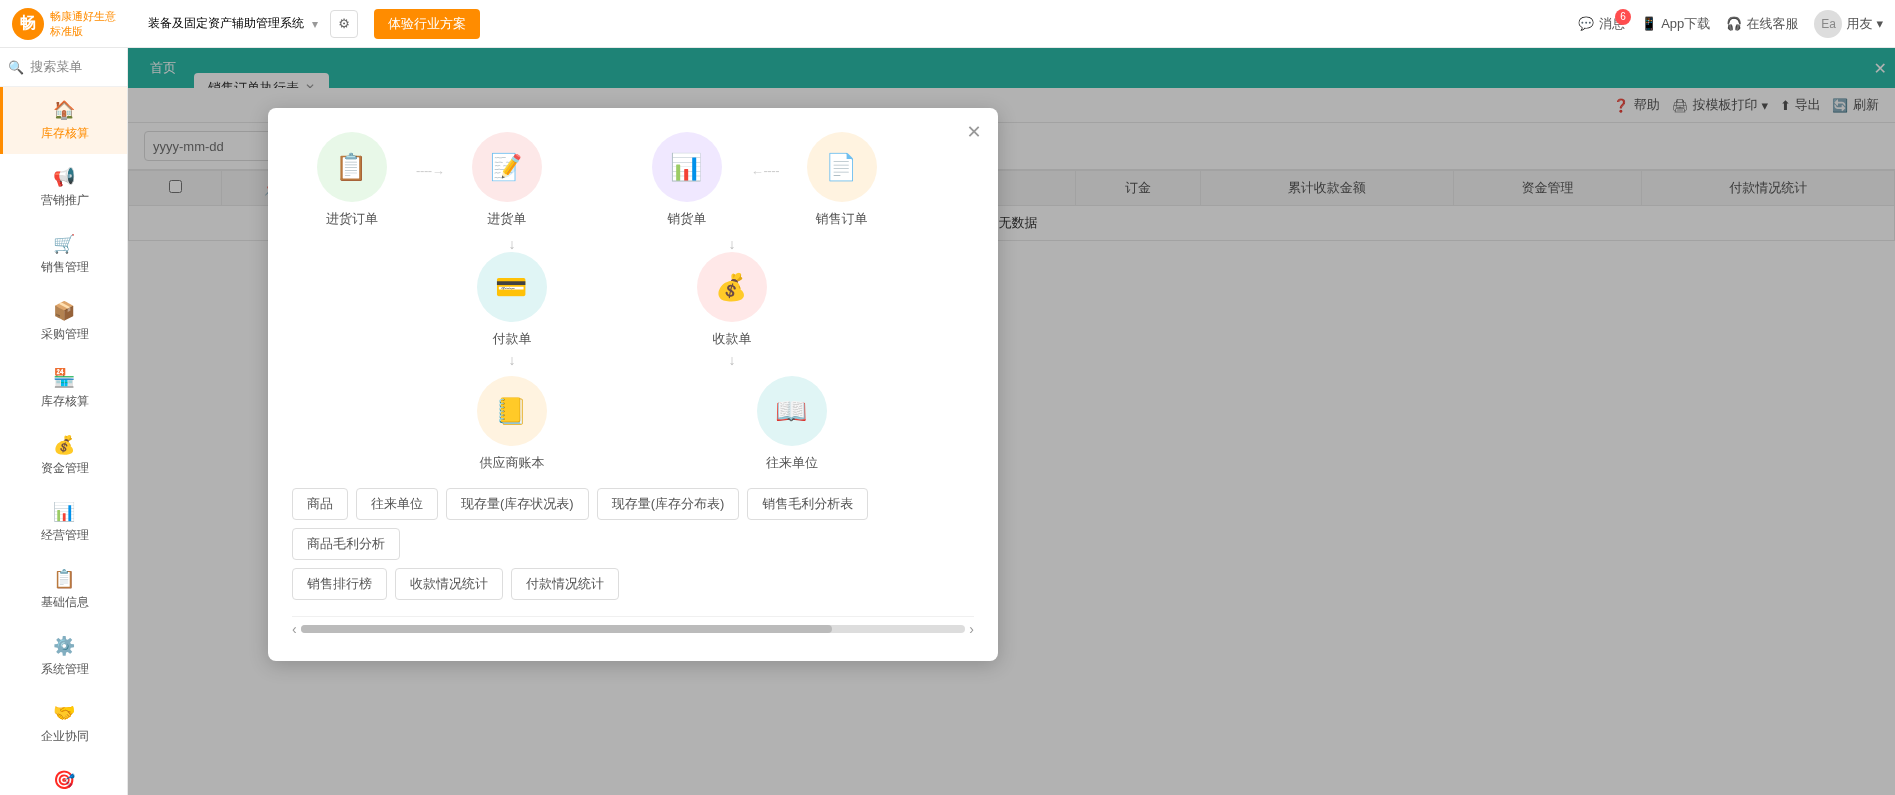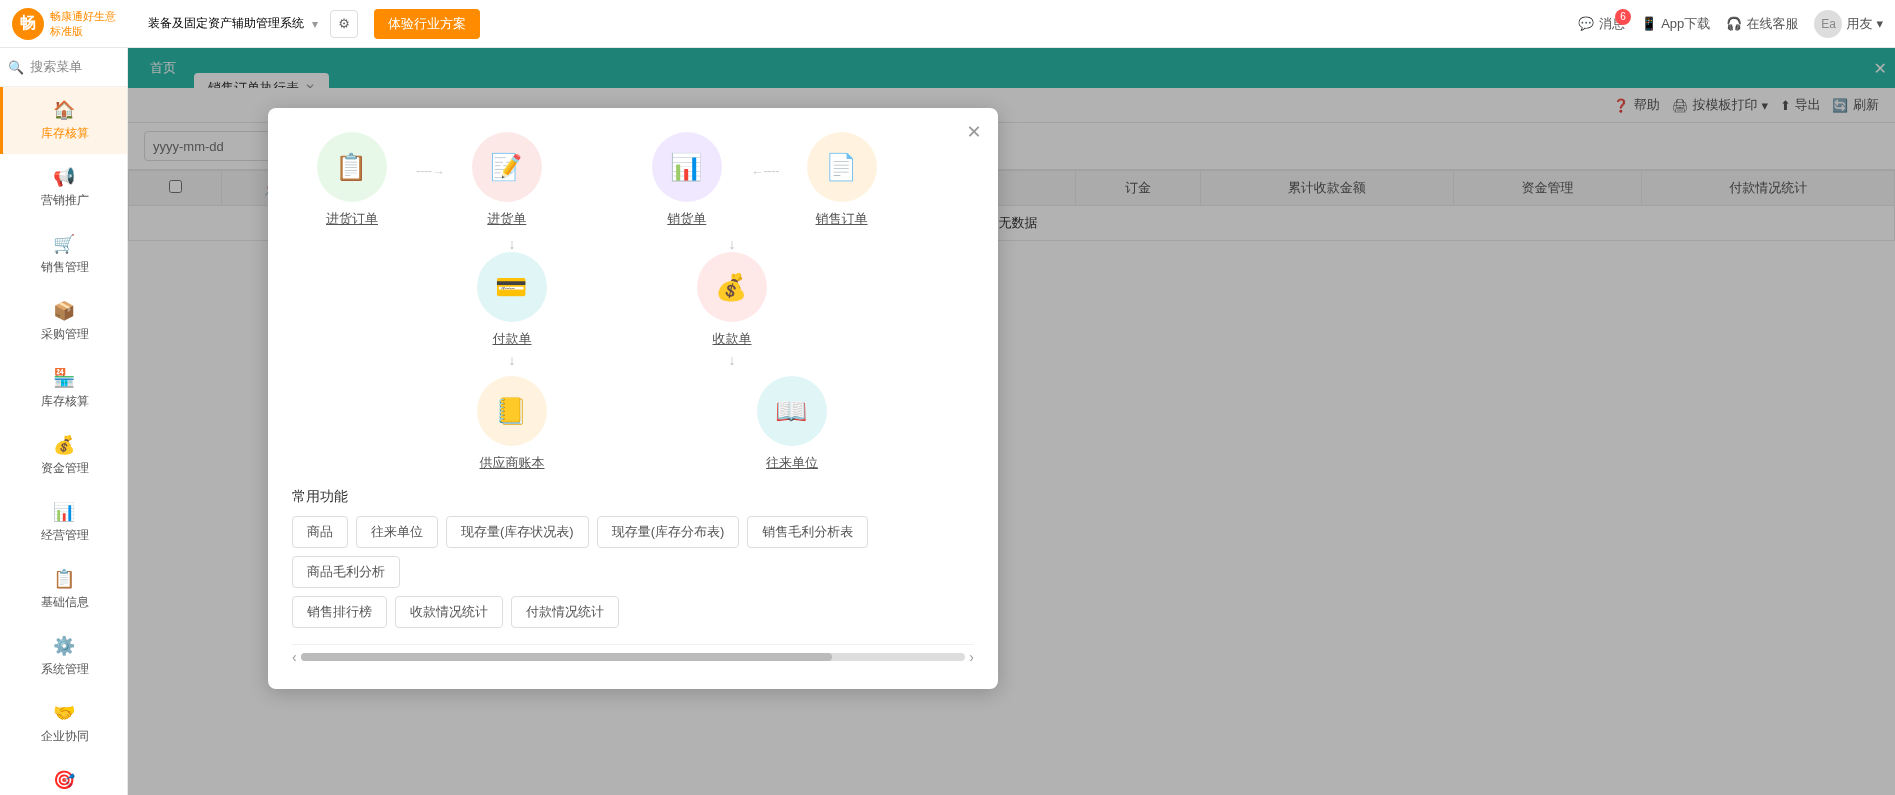"进货订单" .flow-label { text-decoration: underline -> none }
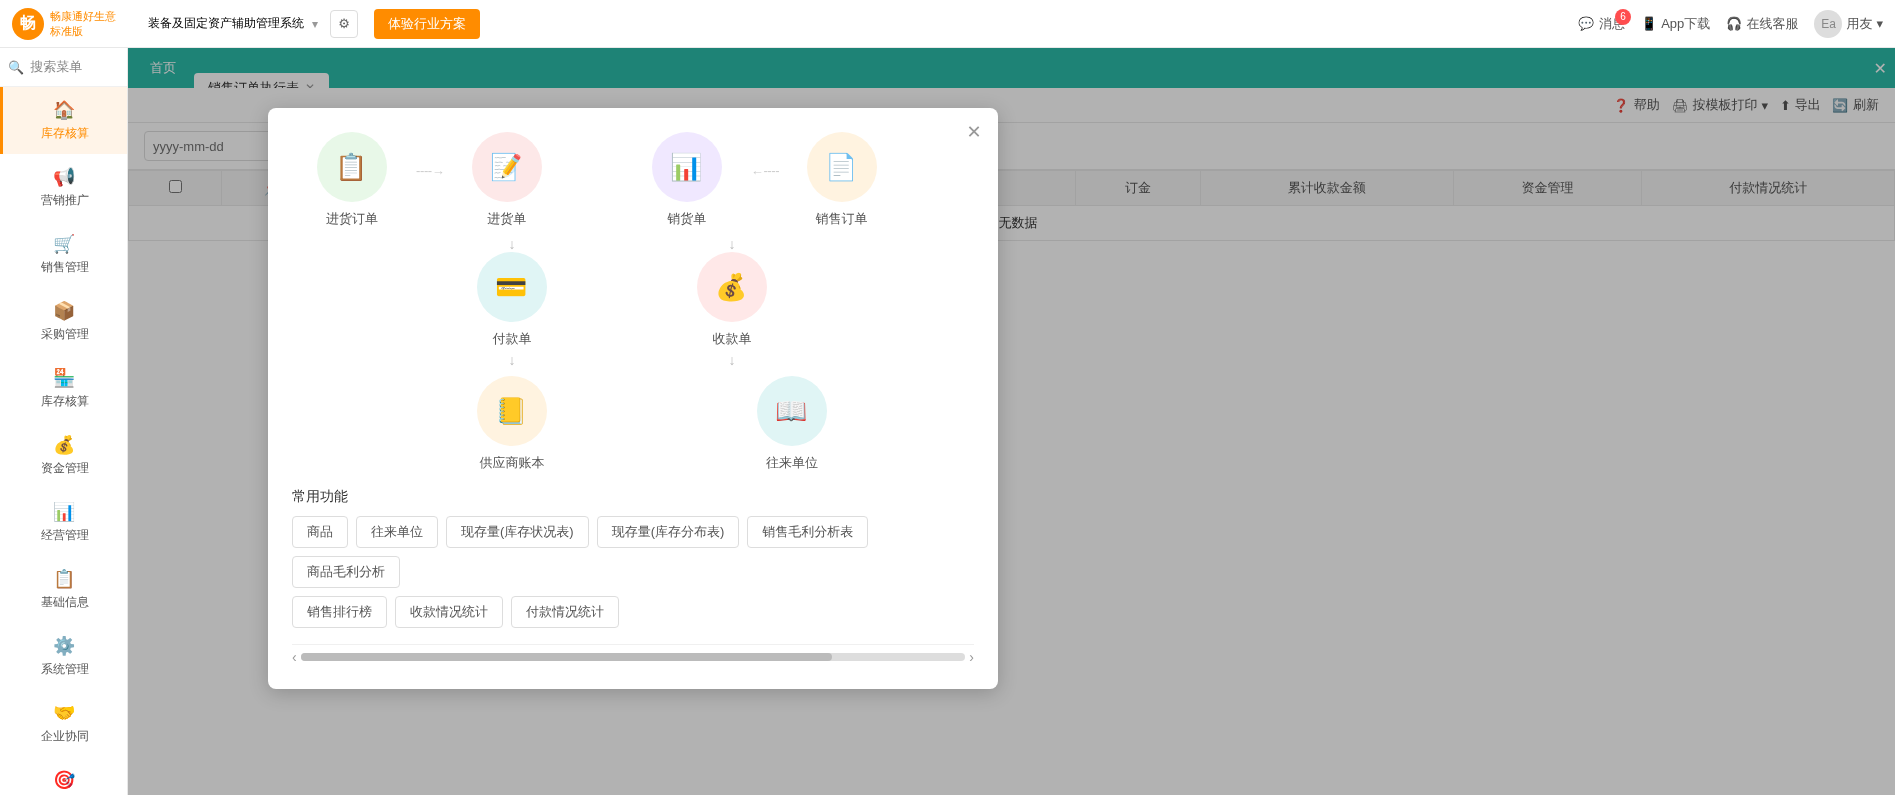"常用功能" div.cf-title { html: <div>常用功能</div> -> none }
